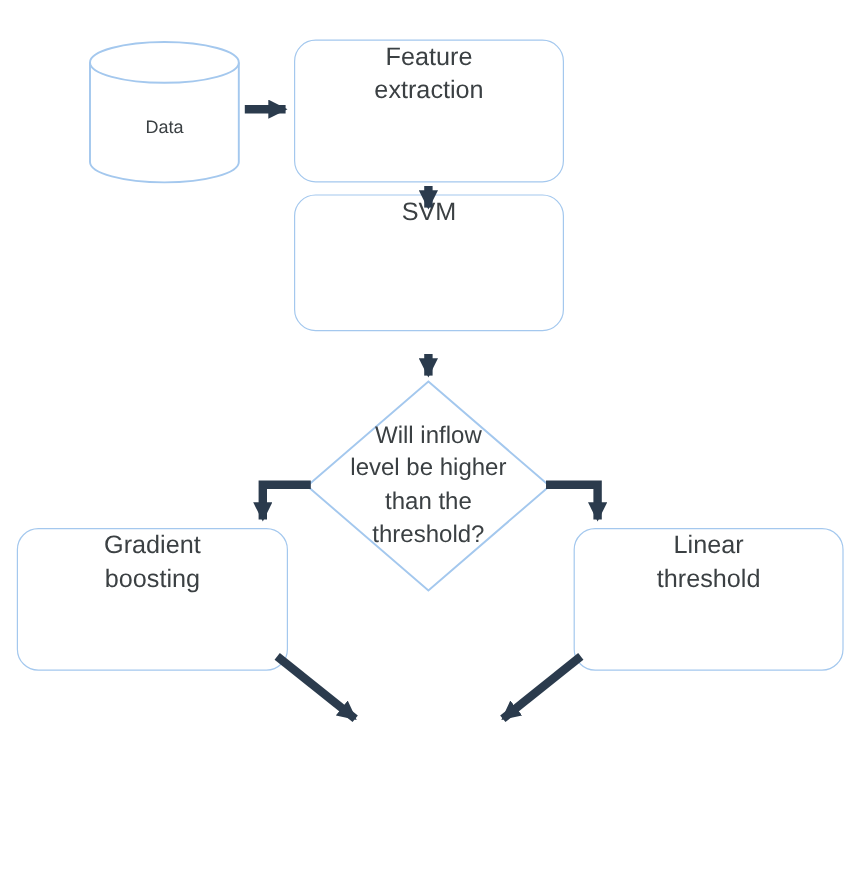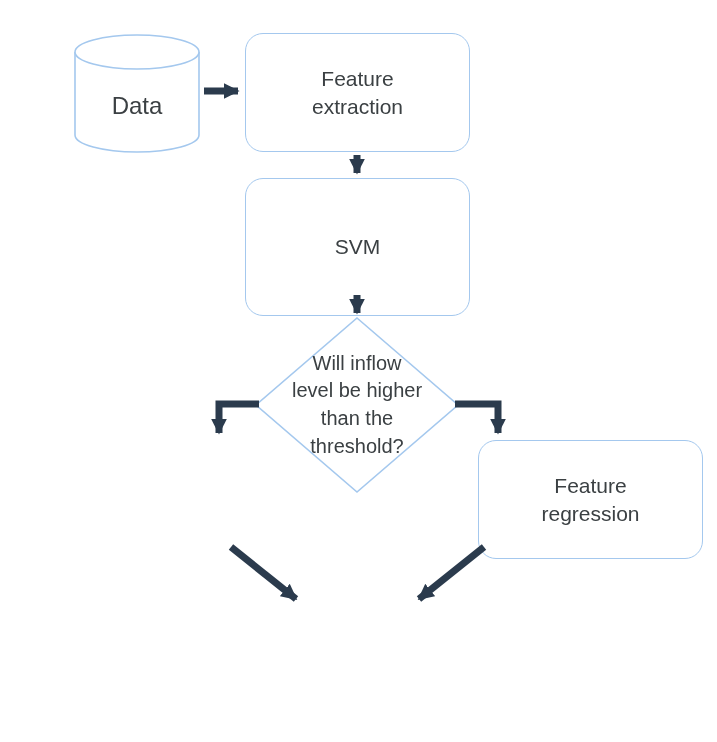"Feature extraction" .node { align-items: center -> flex-start }
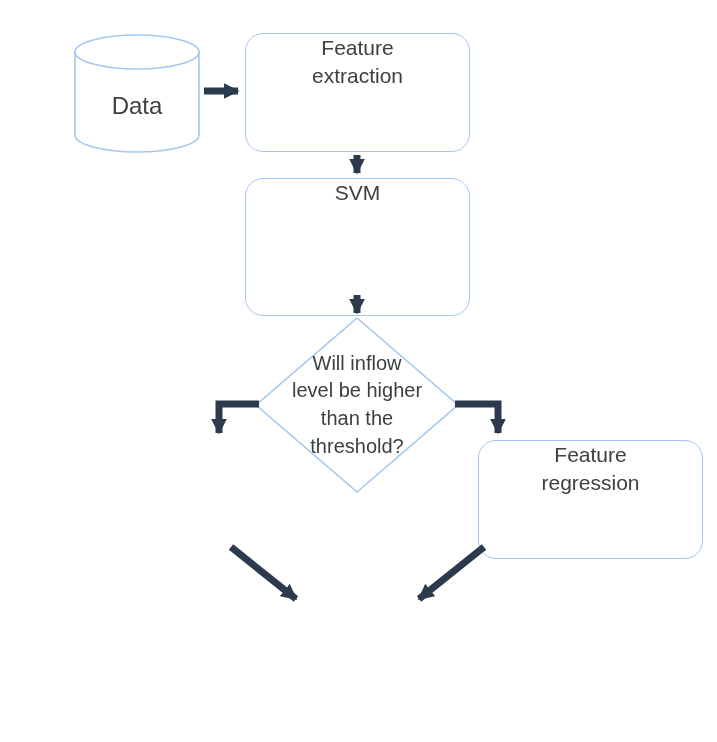"Data" .data-label { font-size: 24px -> 15px }
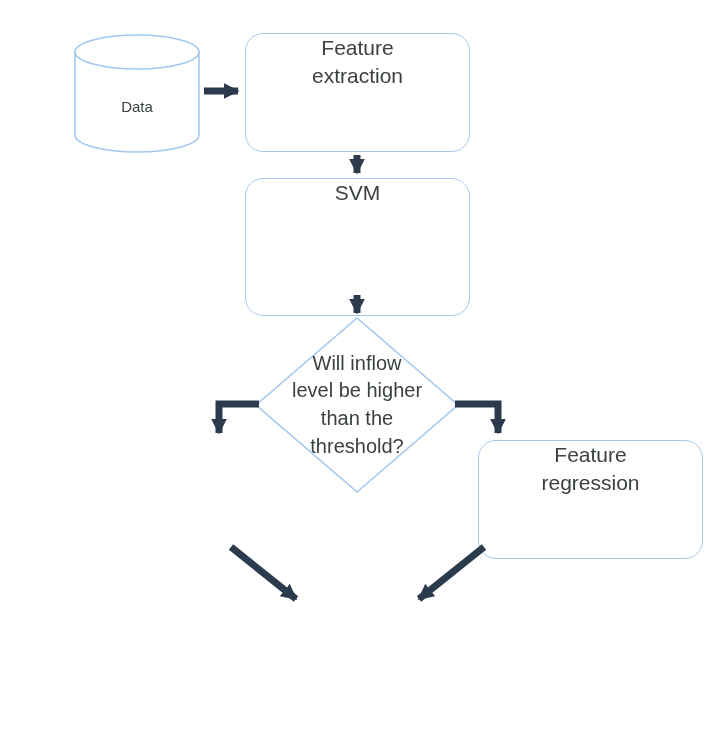"SVM" div.node { height: 138px -> 114px; top: 178px -> 162px }
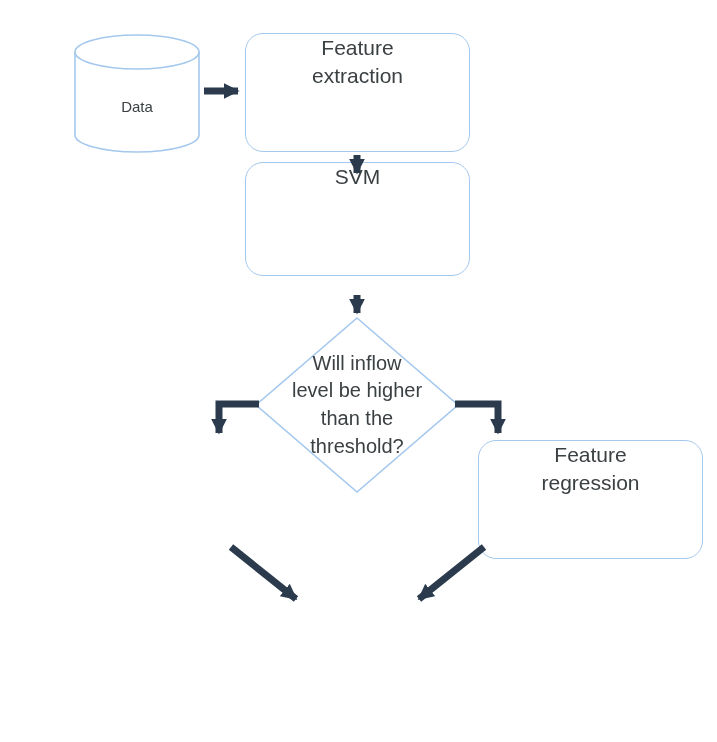"Gradient boosting" div.node { html: none -> <div> <span>Gradient boosting</span> </div> }
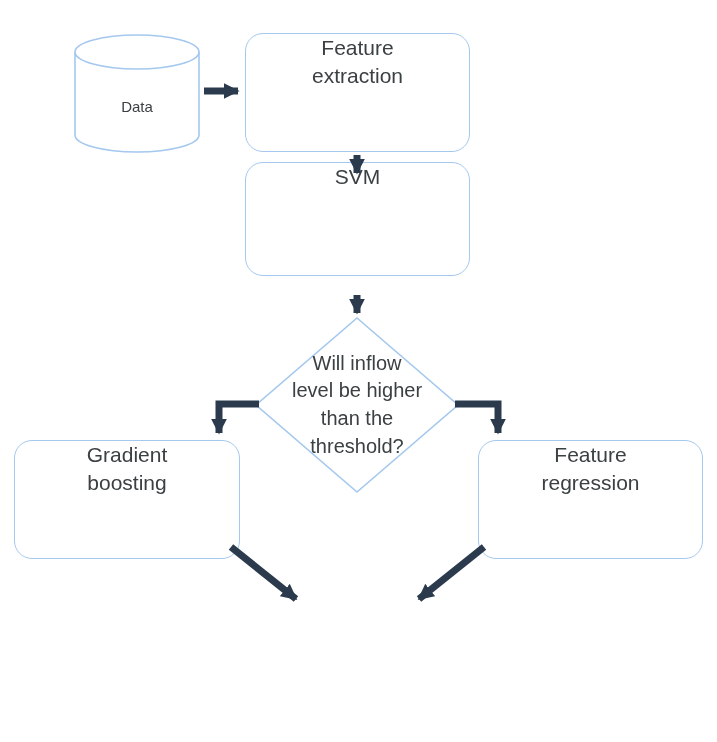"Feature regression" span.label { text: Feature regression -> Linear threshold }
